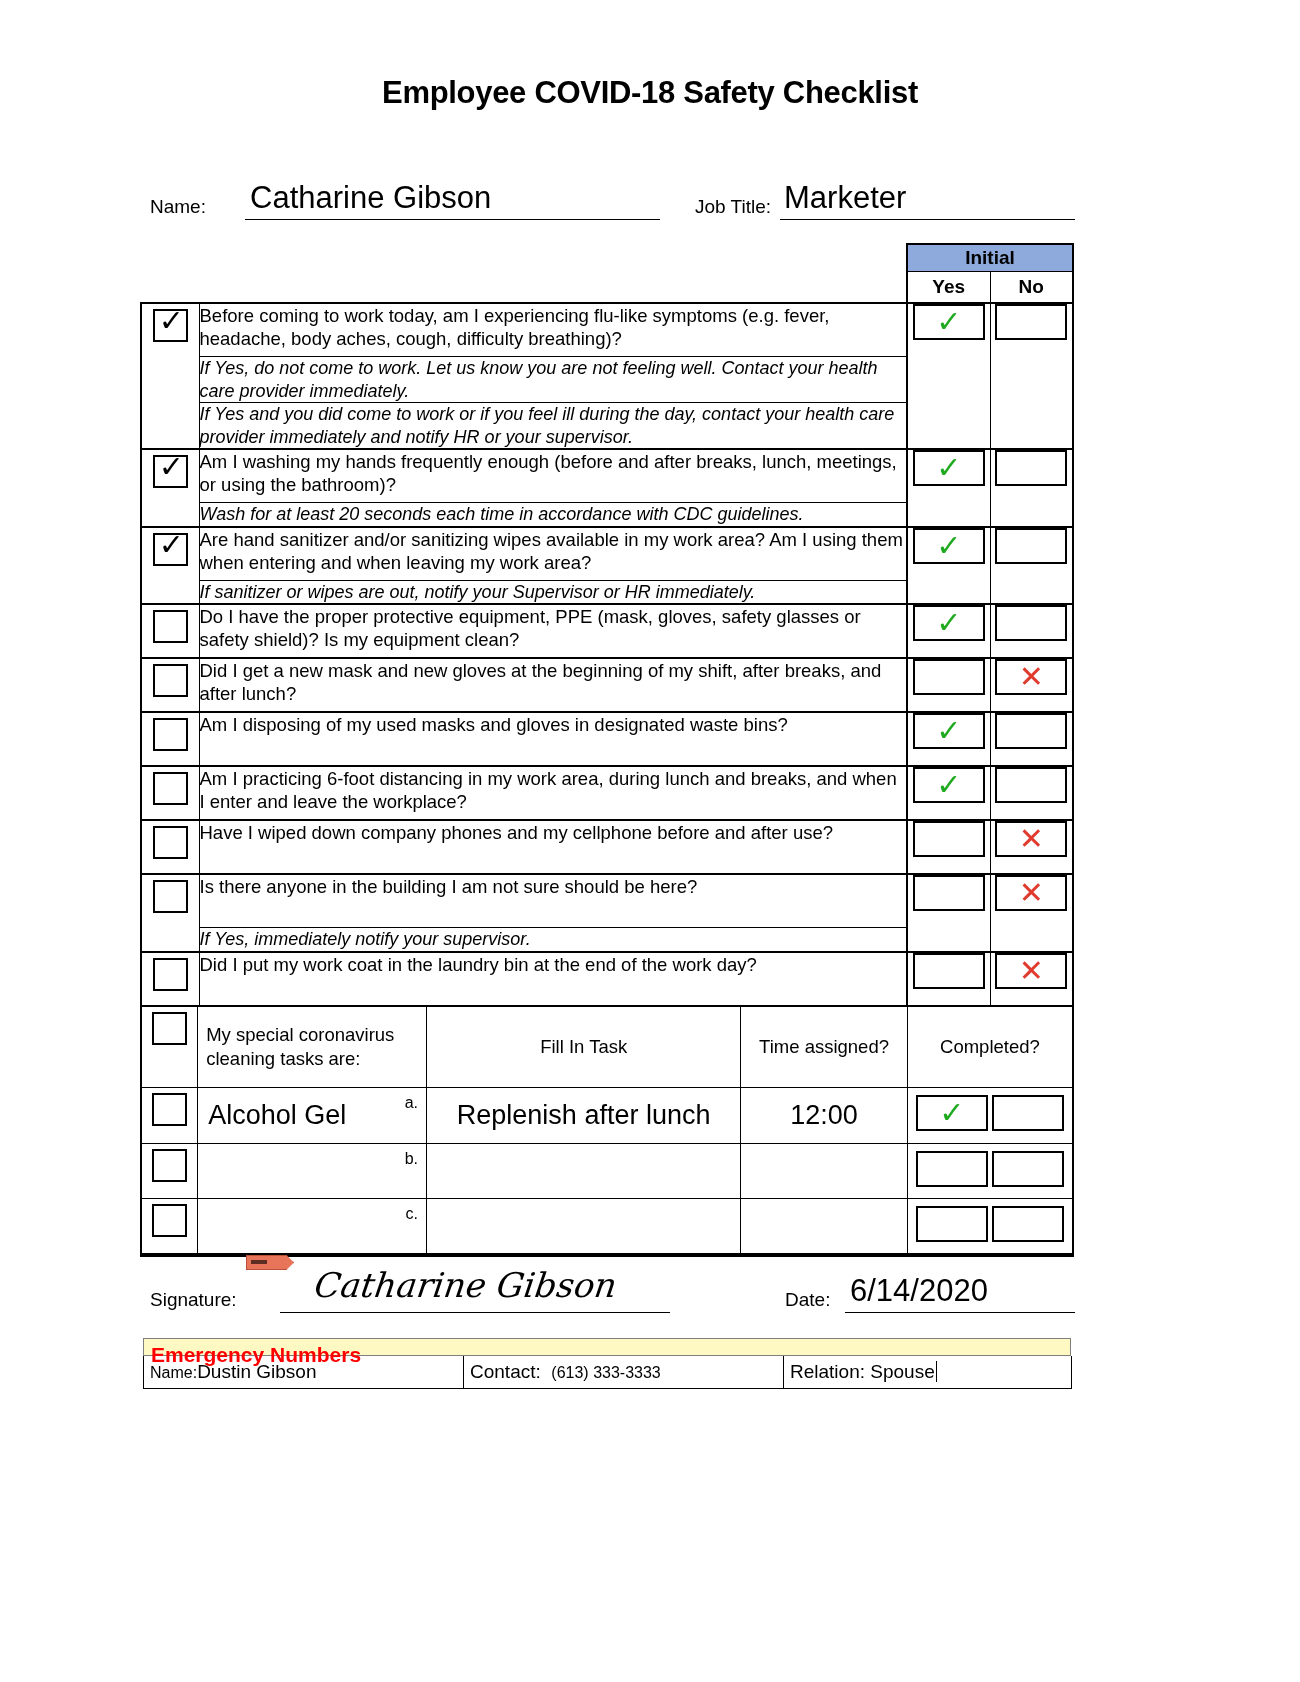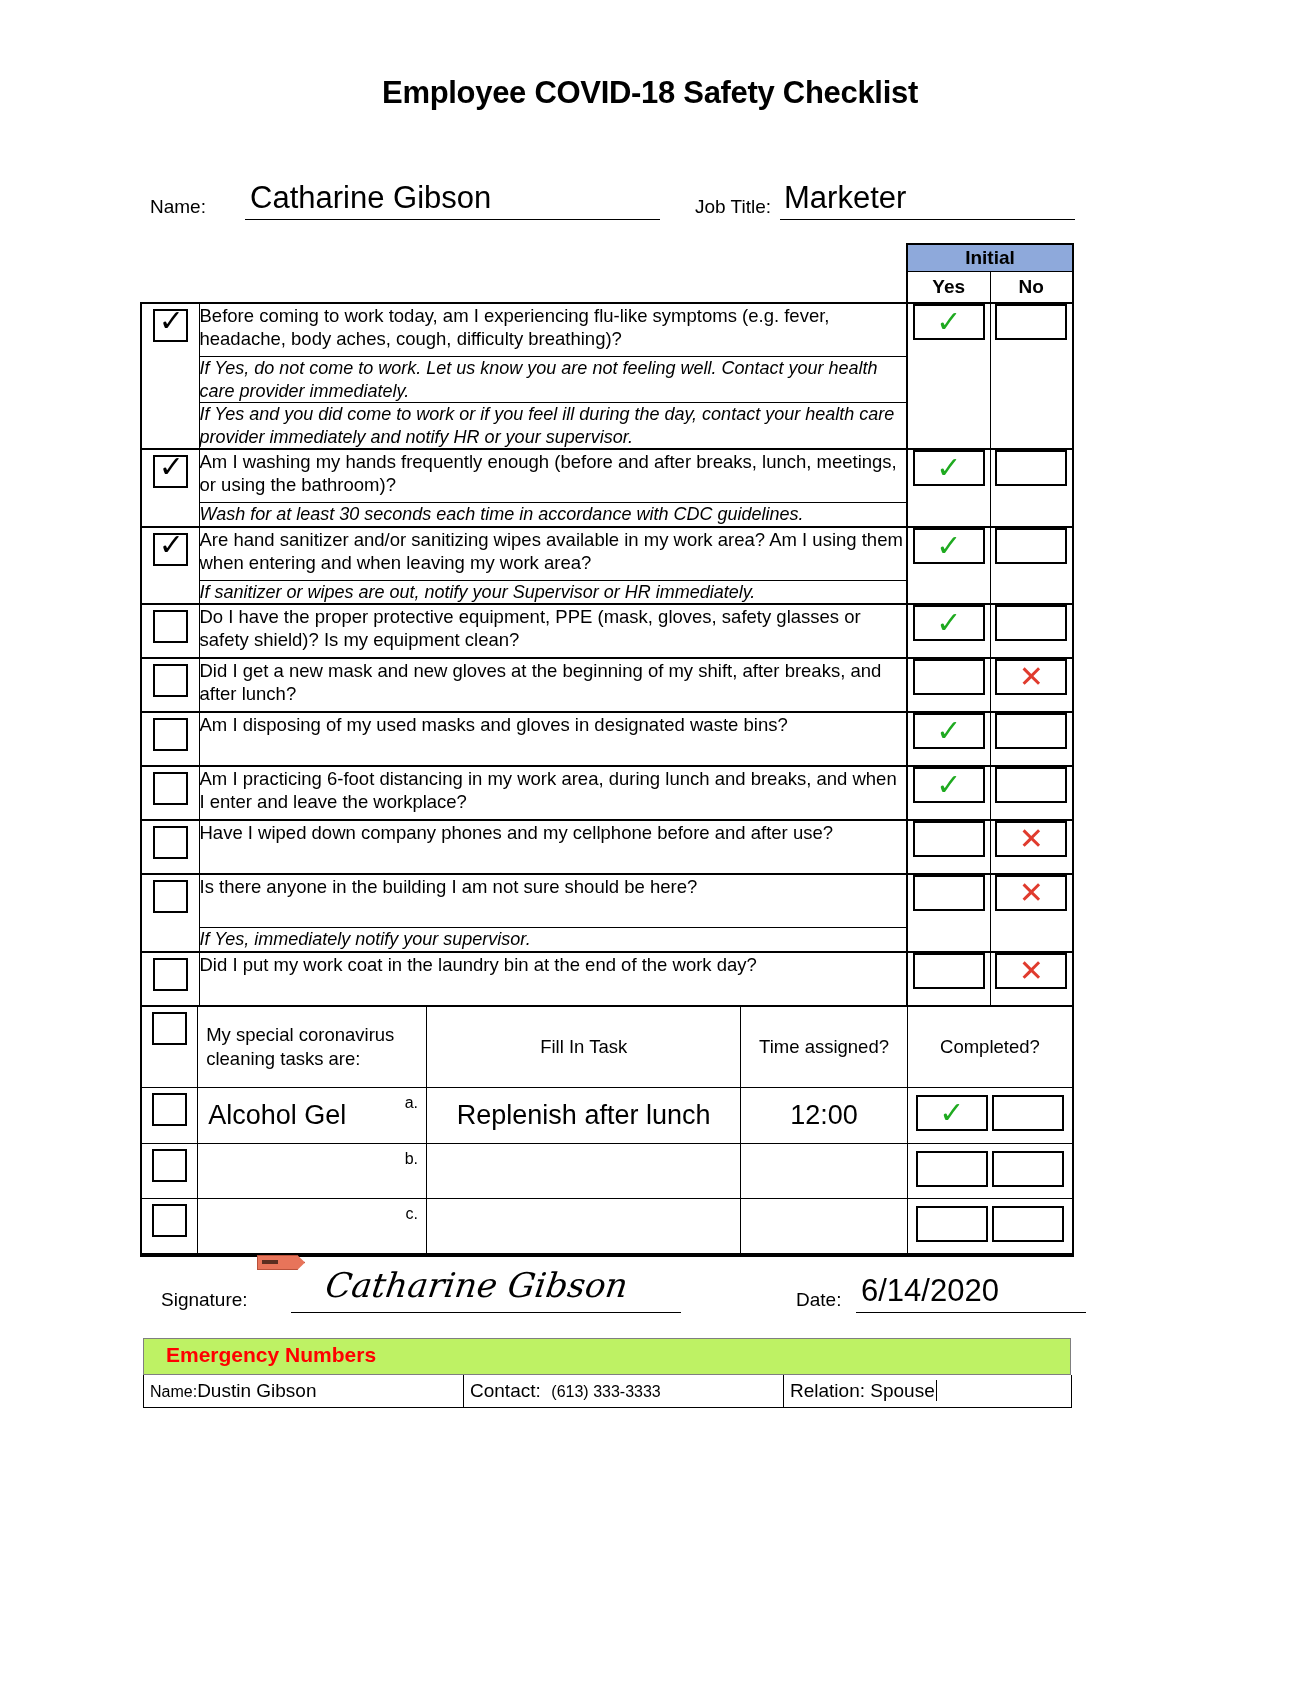"Wash for at least 30" td.notecell { text: 30 -> 20 }
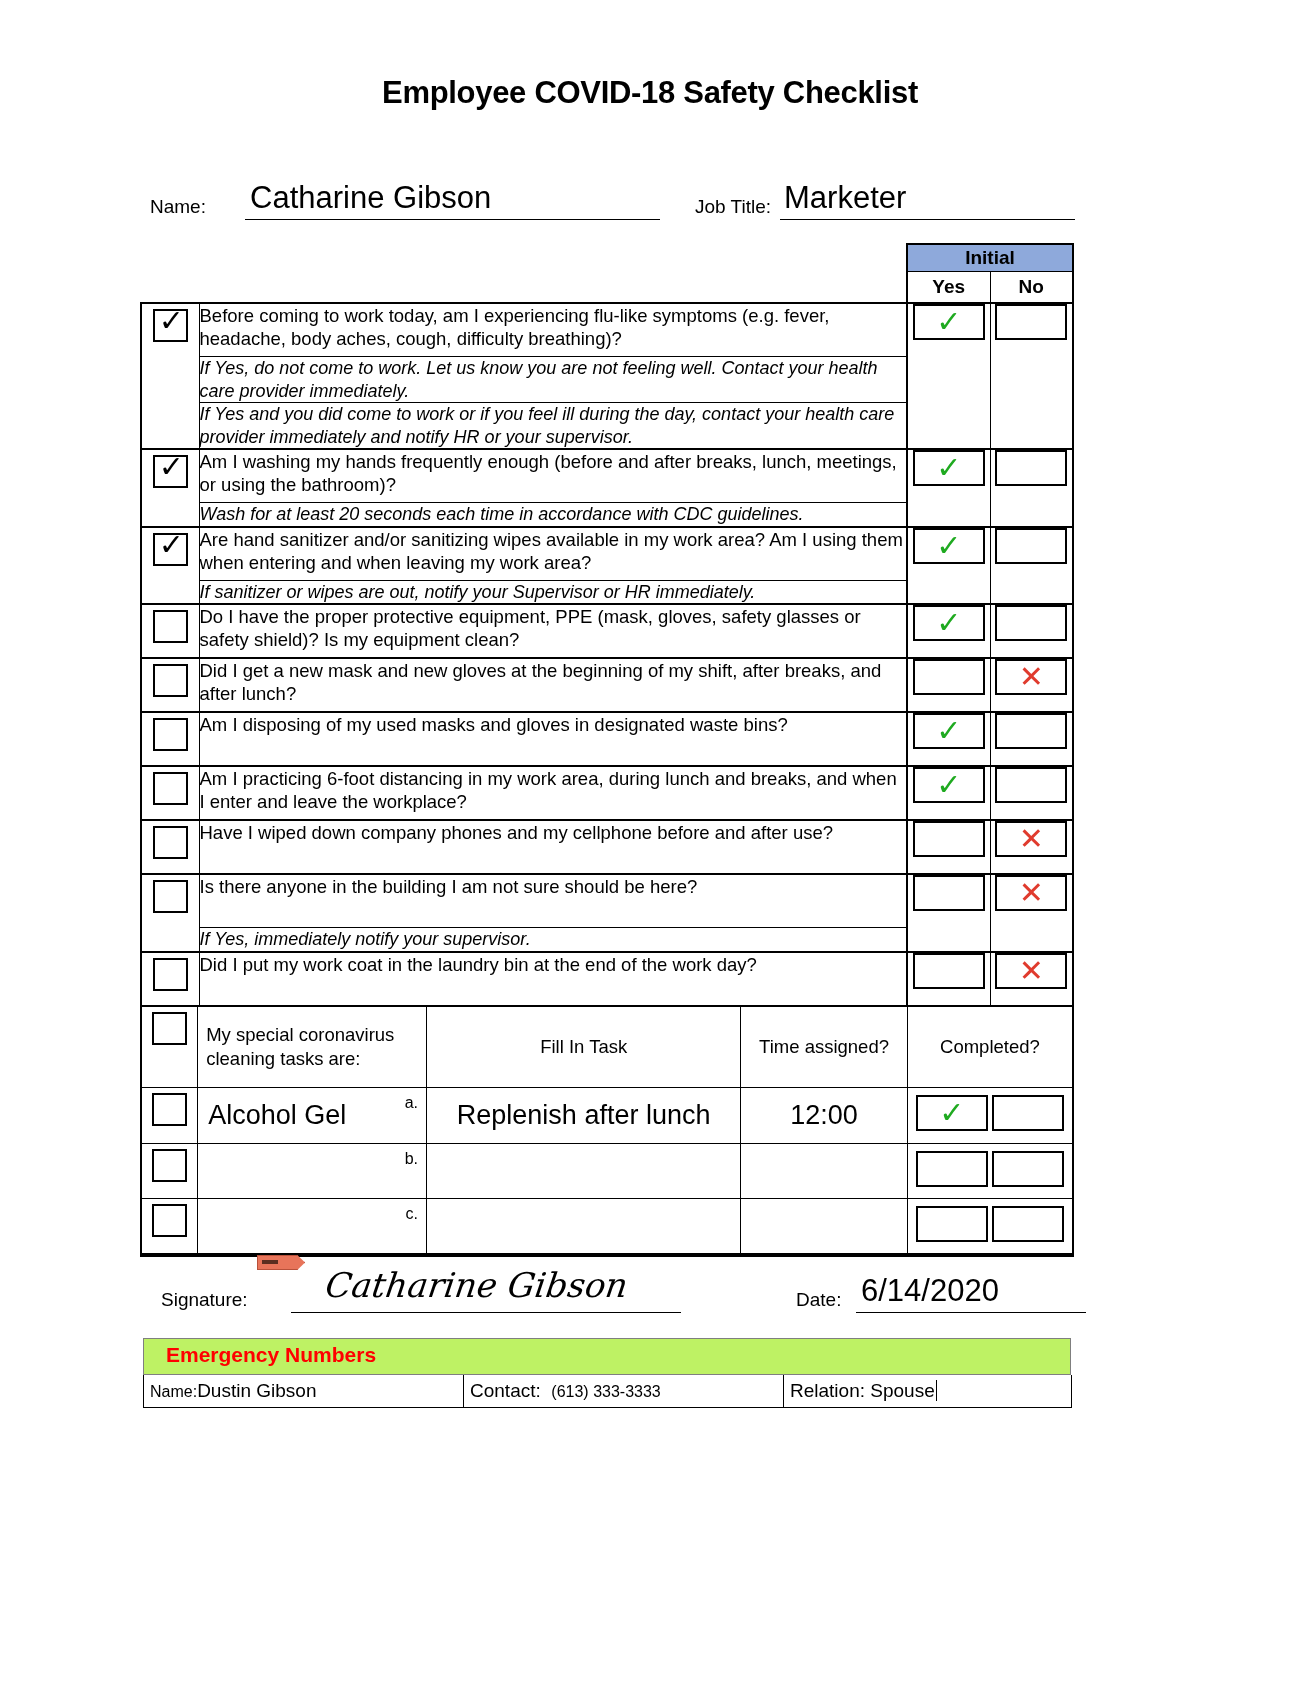"Signature:" .sigrow { left: 161px -> 150px }
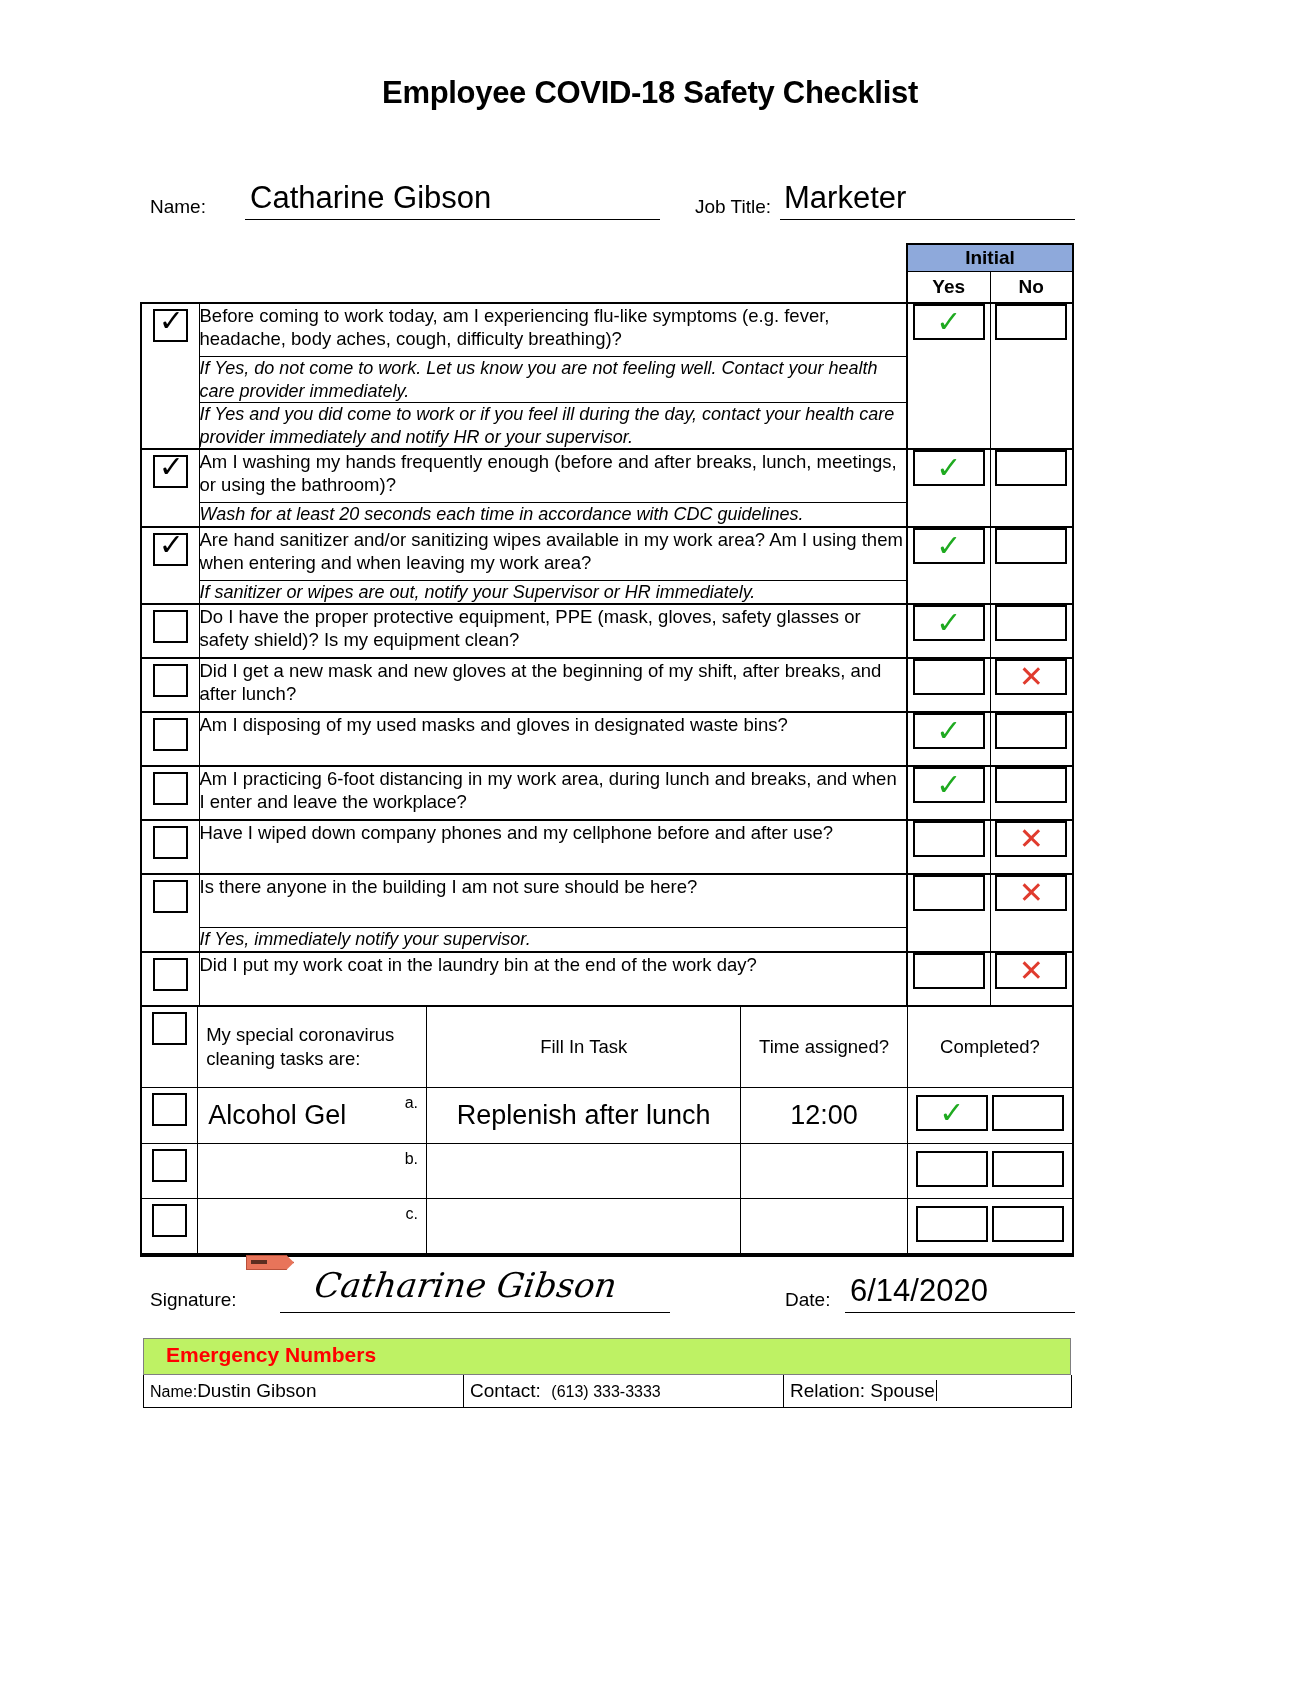"Emergency Numbers" .emerg-title { background: #bef264 -> #fef9c3; height: 37px -> 18px; padding: 3px 22px -> 3px 7px }
